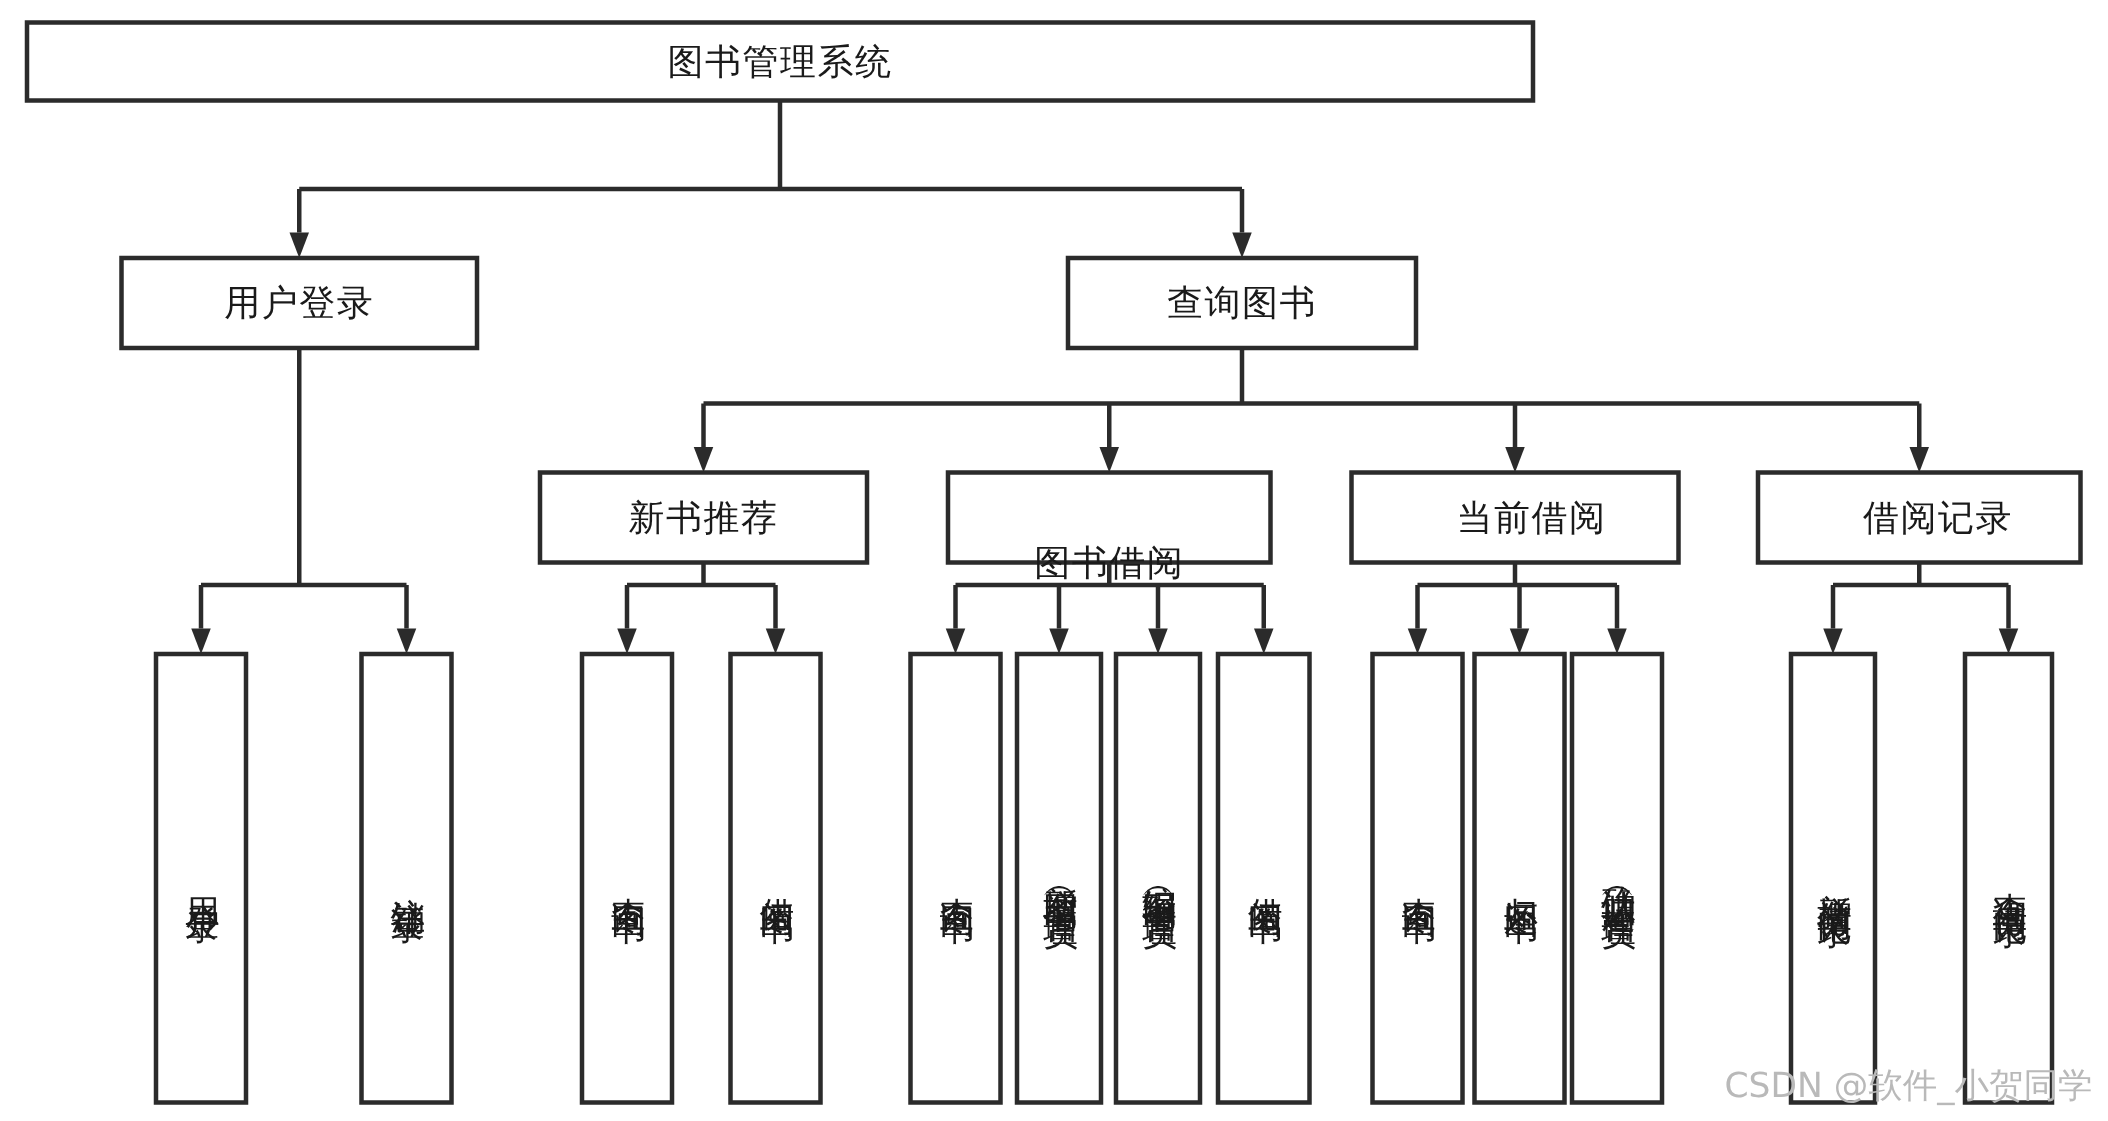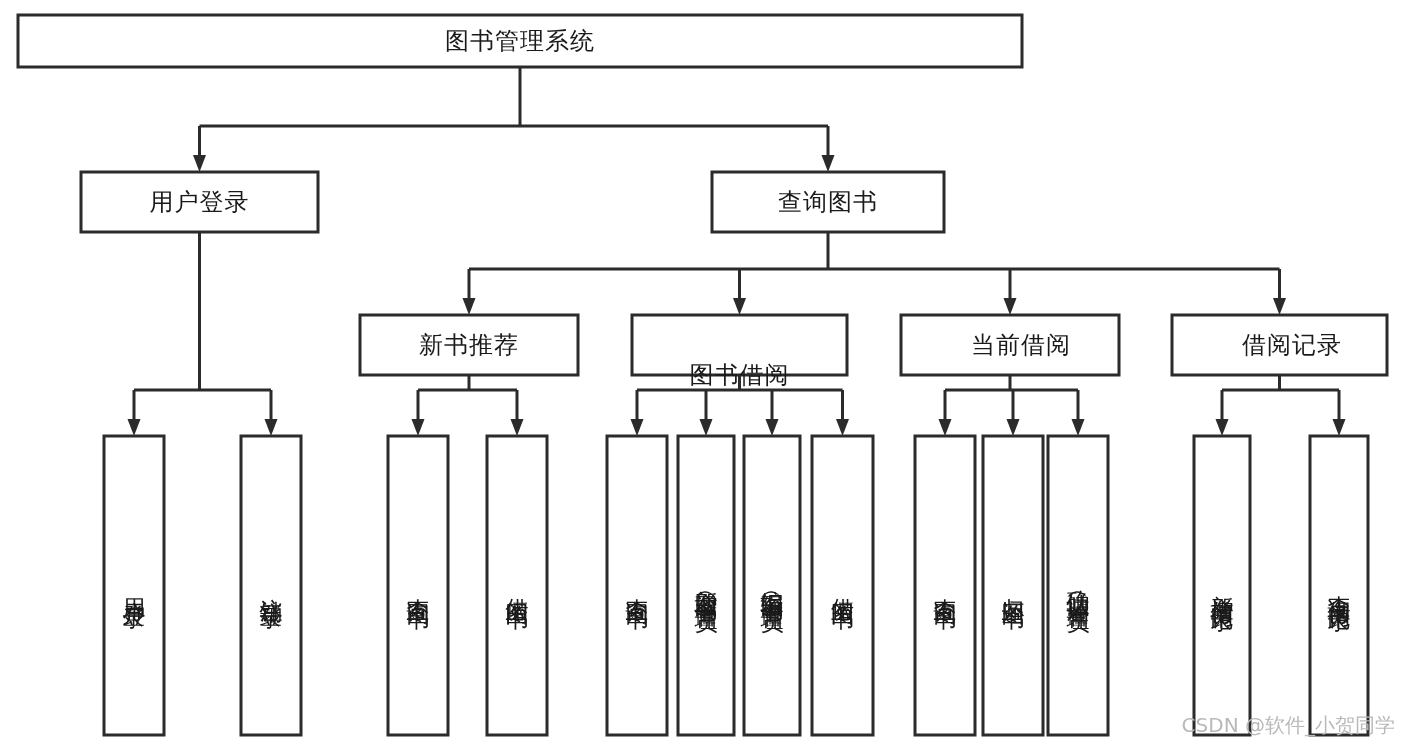"CSDN @软件_小贺同学" #watermark { font-size: 20px -> 23px }
